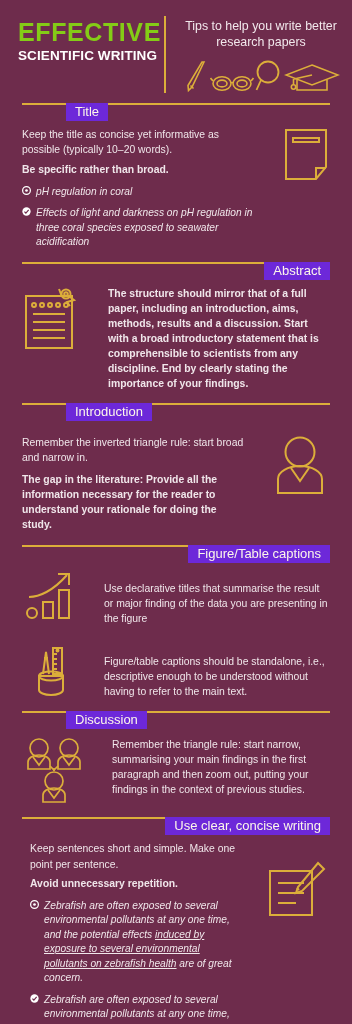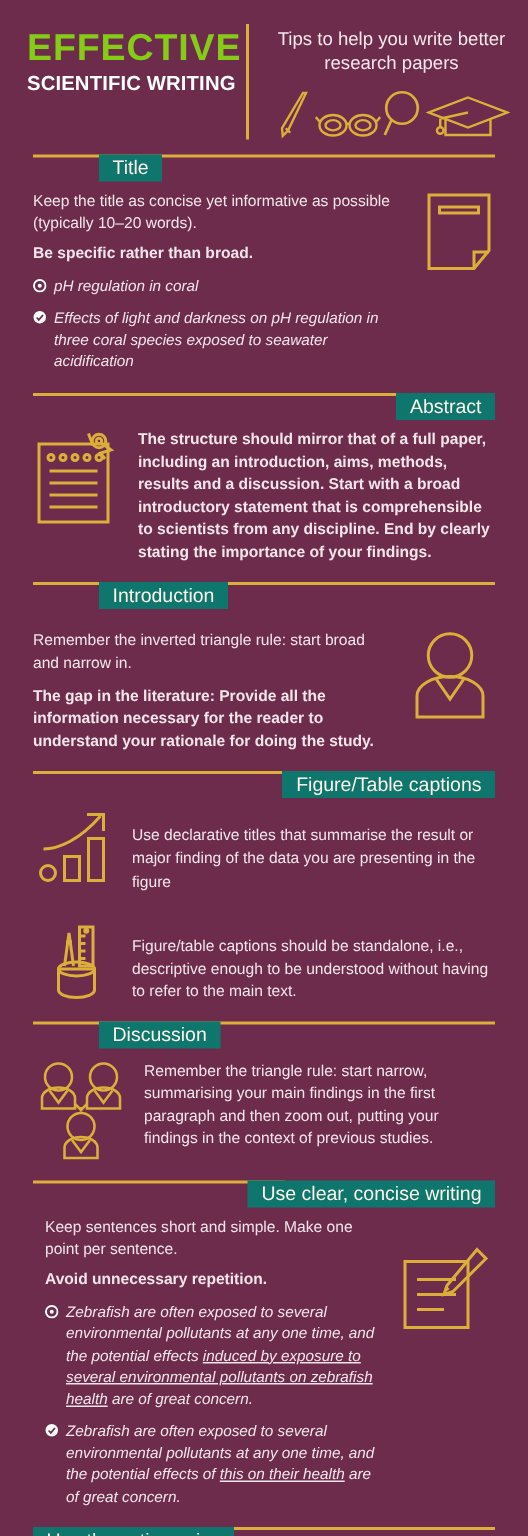"Title" .tab { background: #0f766e -> #6d28d9 }
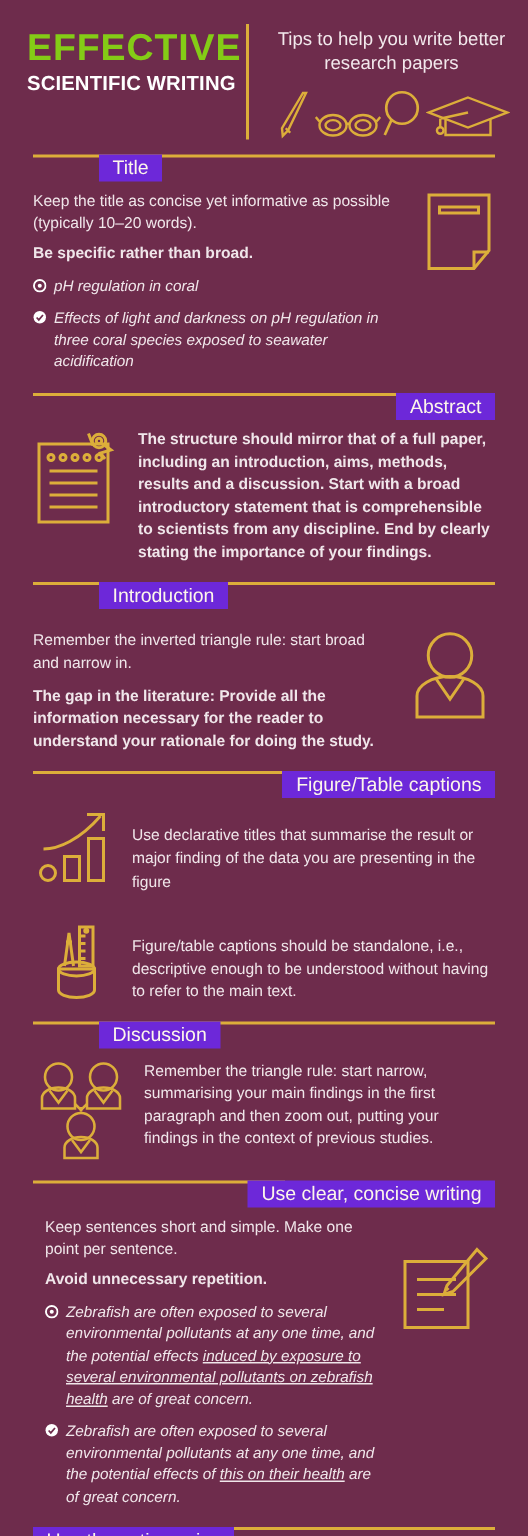"Keep the title as concise" .body-row { gap: 8px -> 24px }
